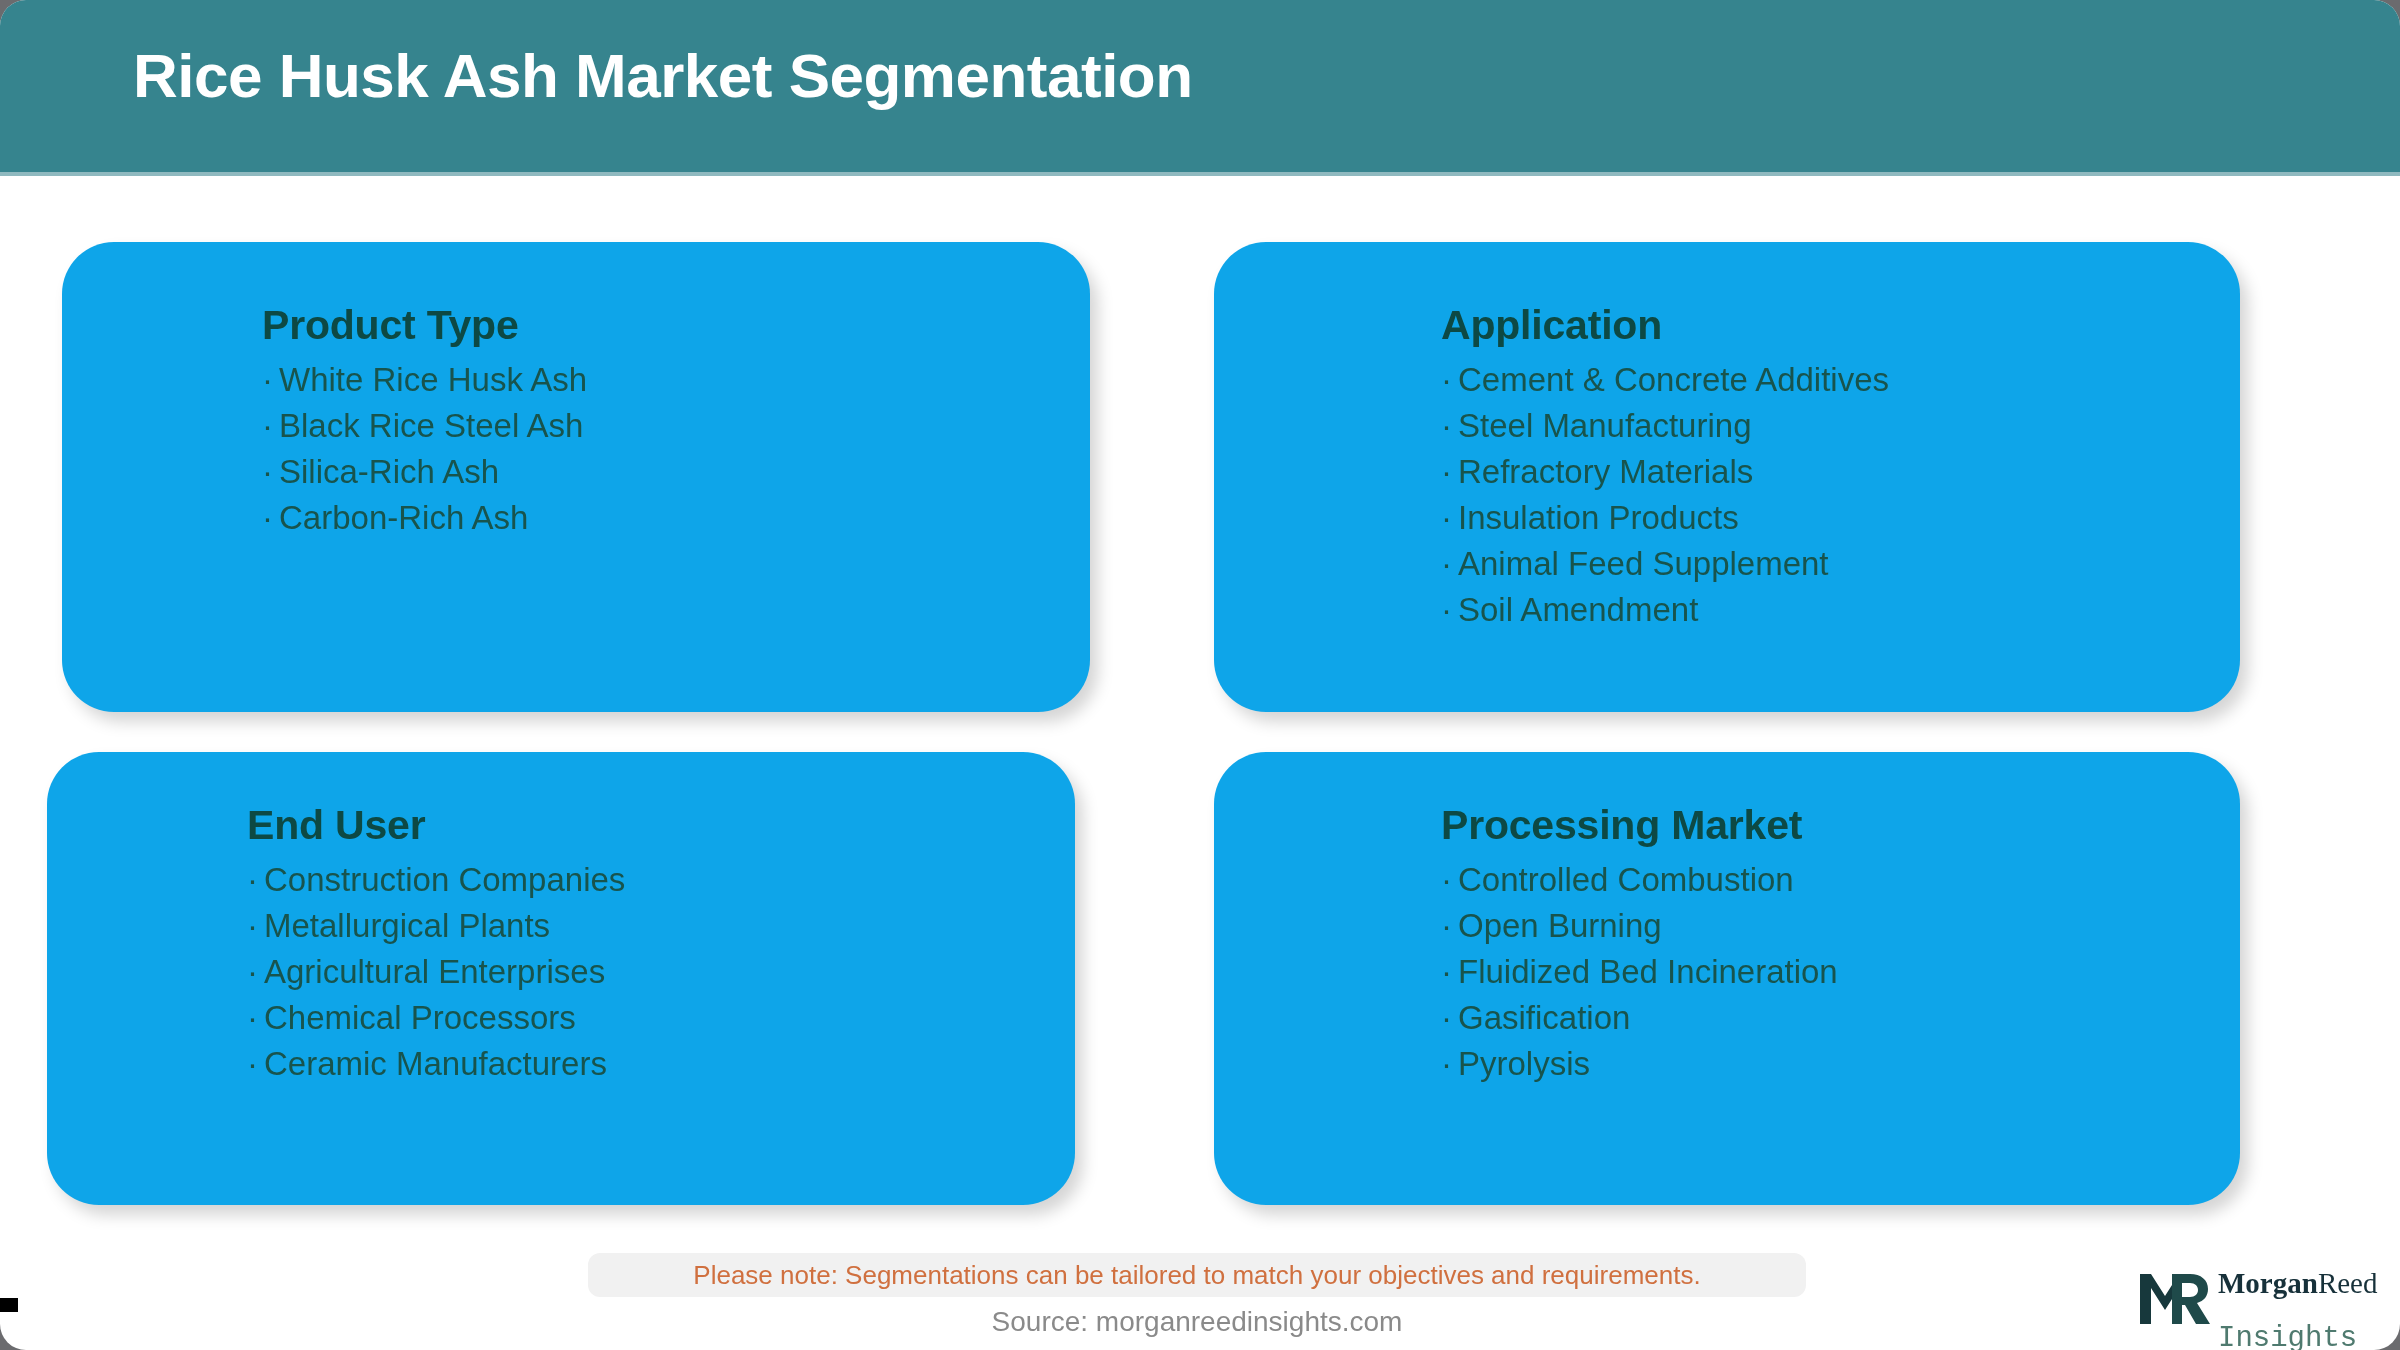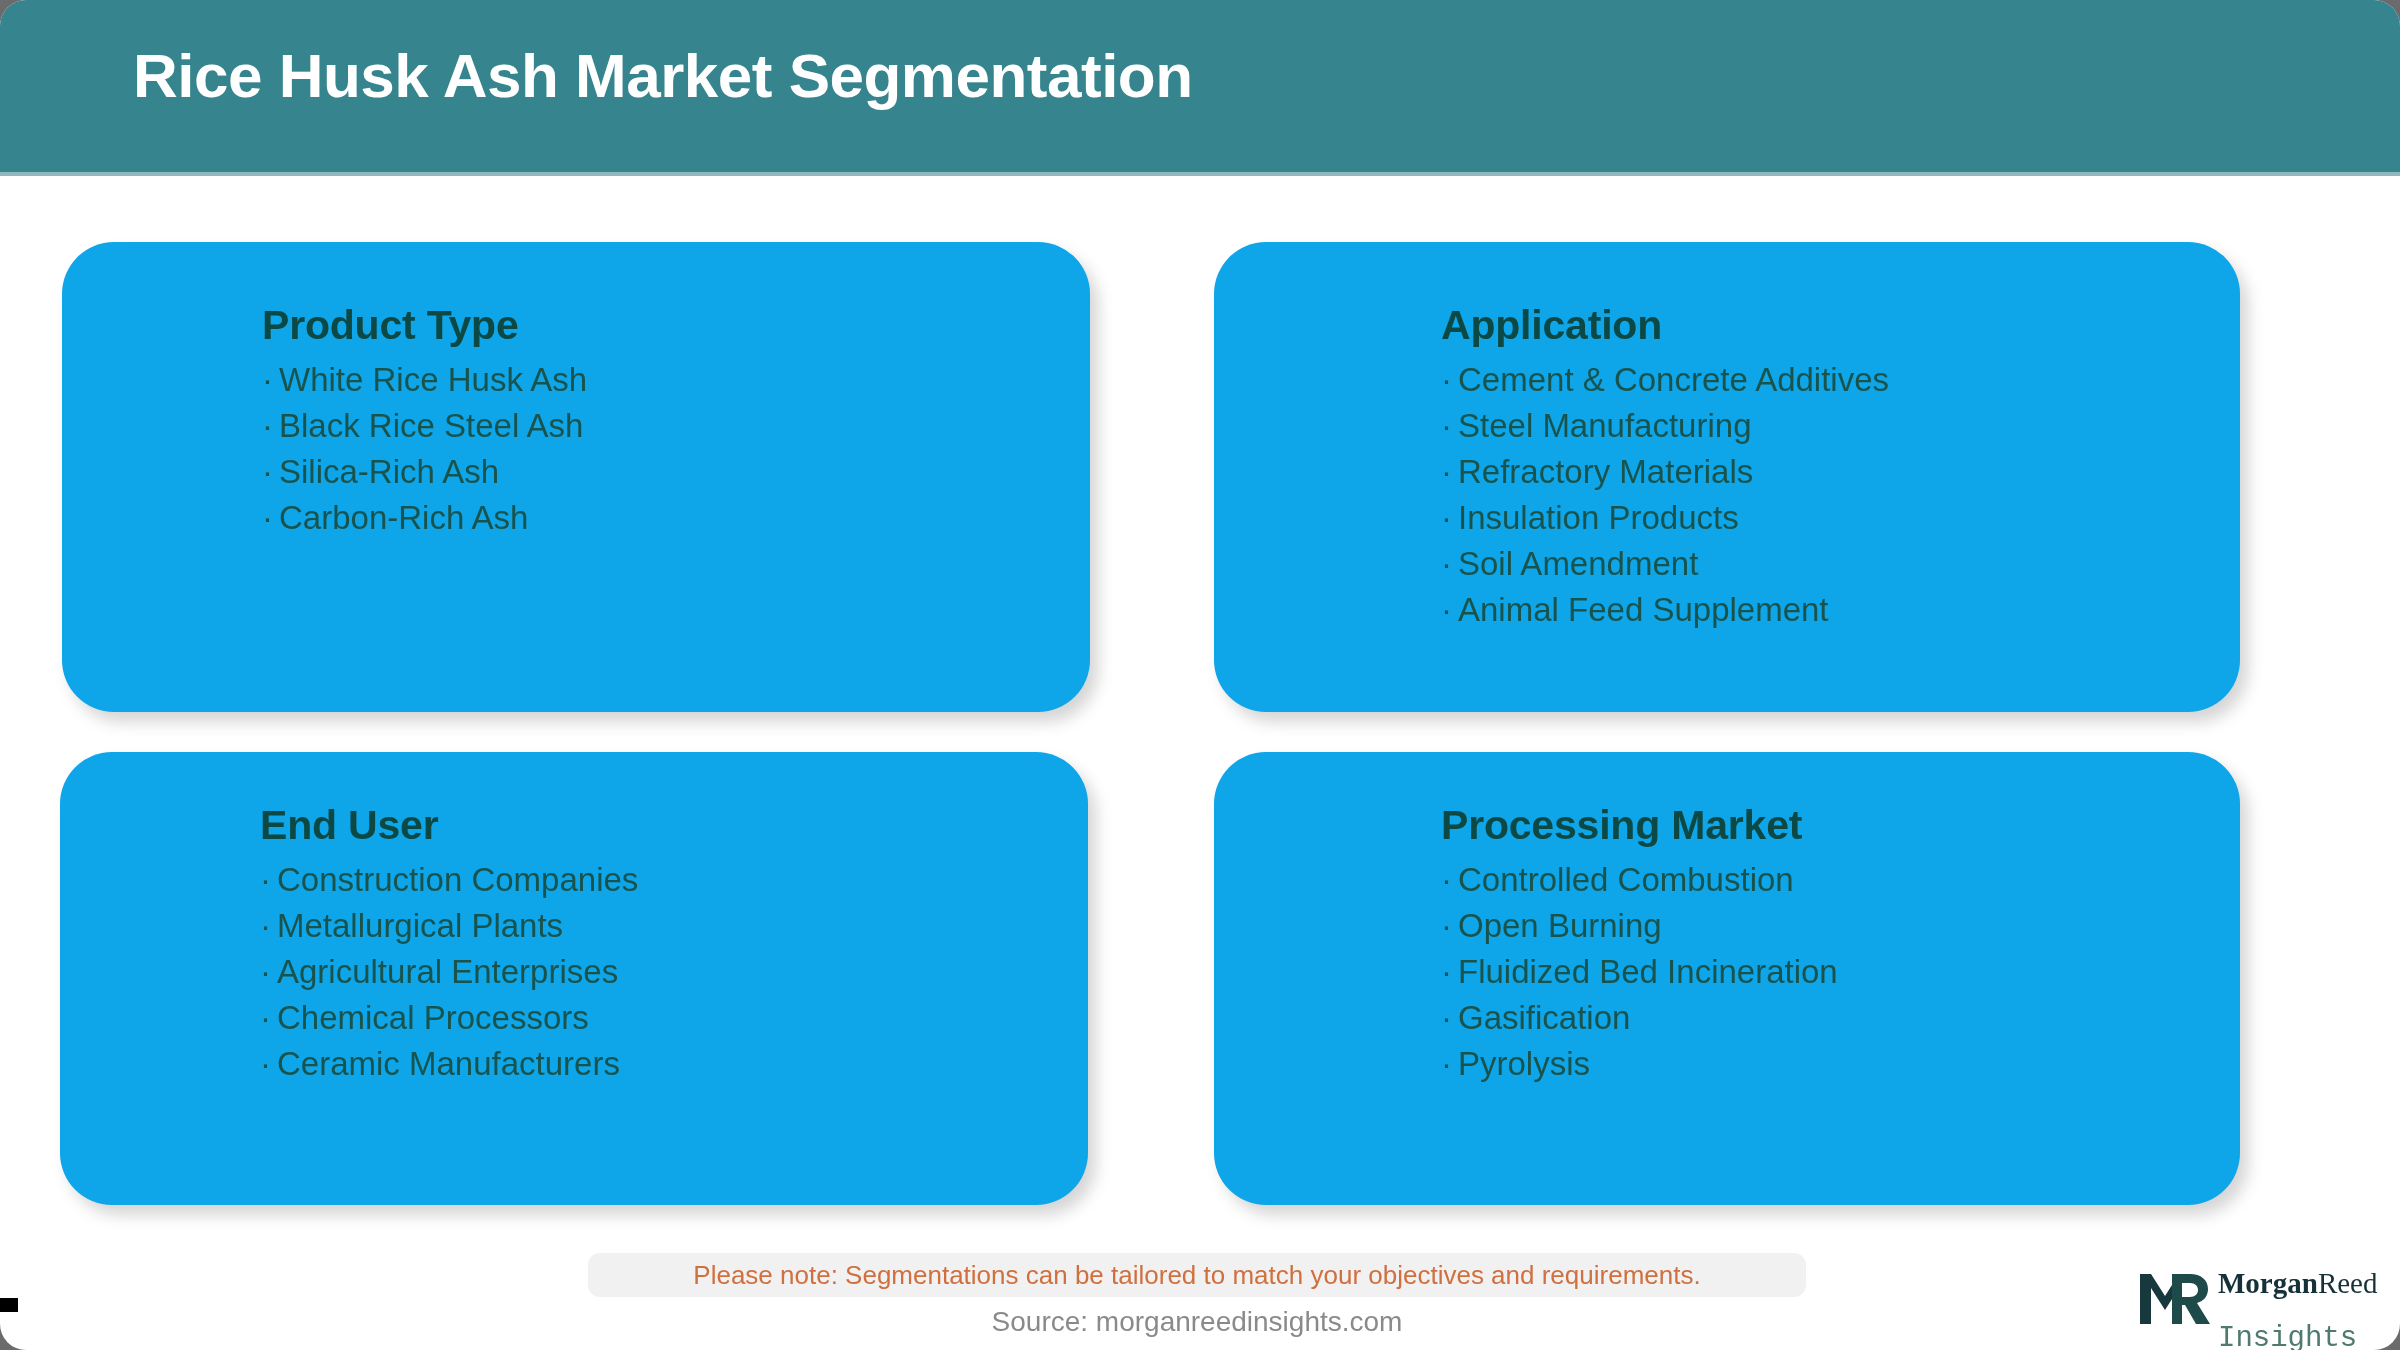"· Soil Amendment" li { order: before "· Animal Feed Supplement" -> after "· Animal Feed Supplement" }
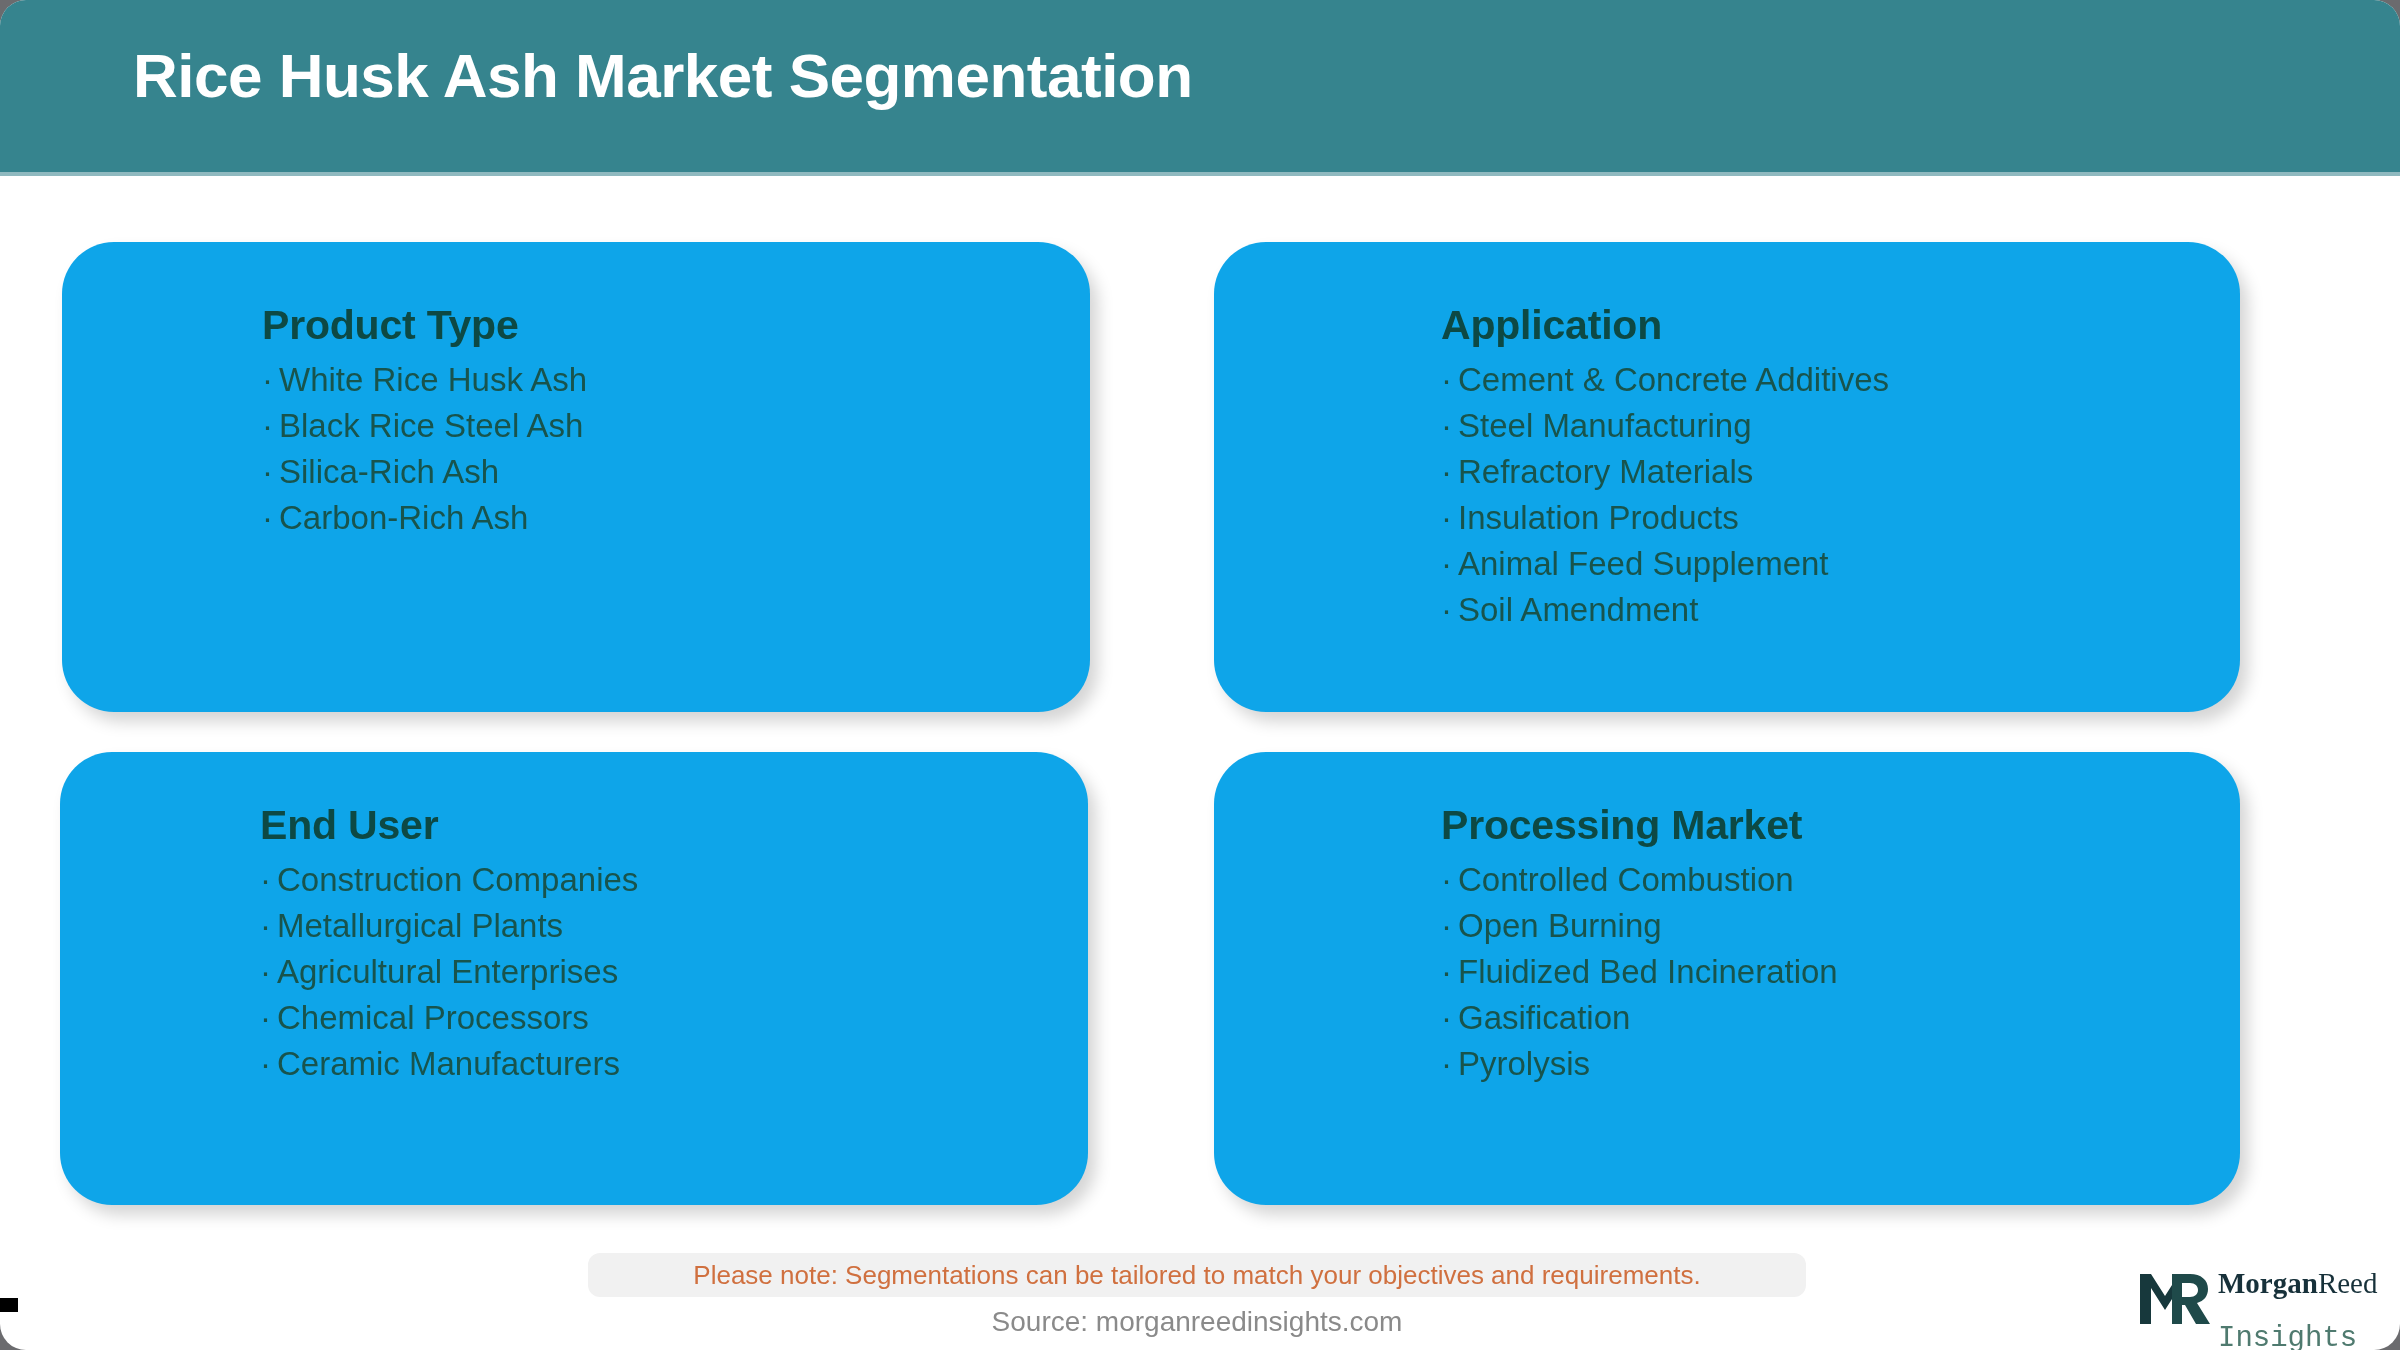"End User" .card-bl { left: 60px -> 47px }
